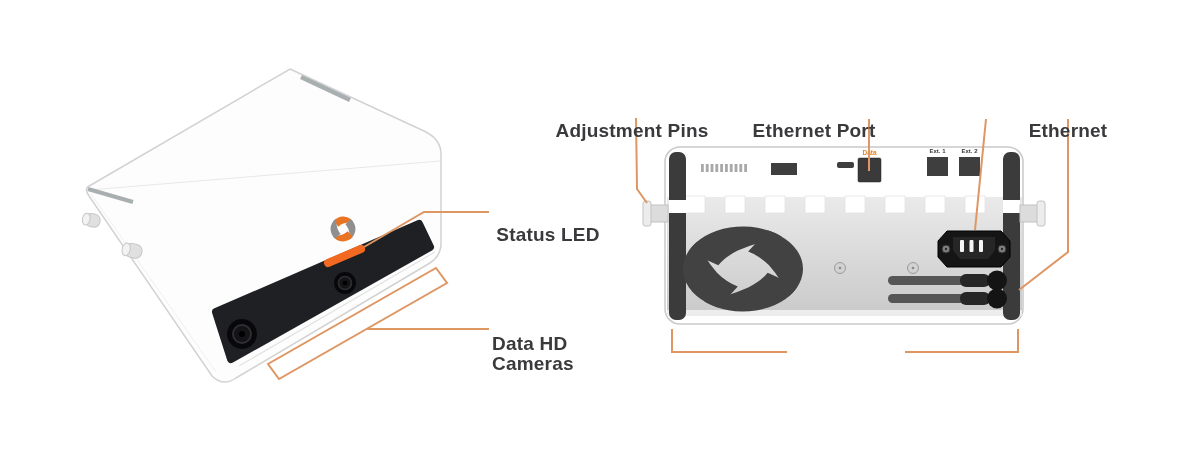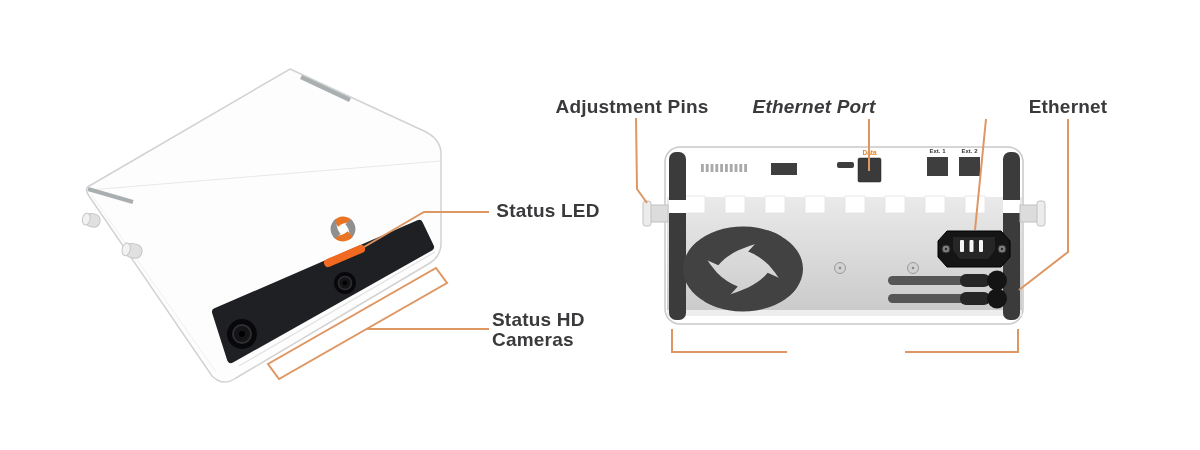"Adjustment Pins" .callout { margin-top: none -> 24px }
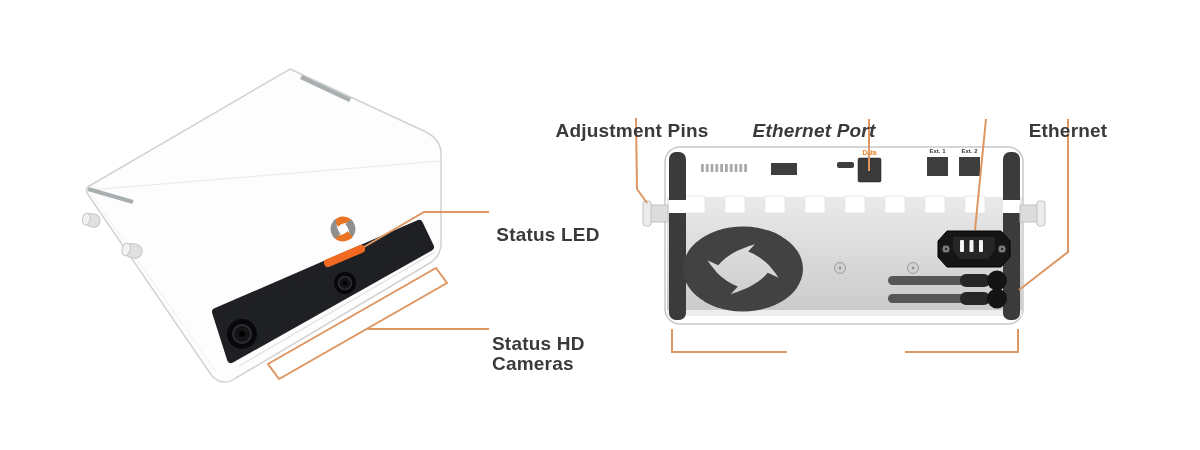"Ethernet Port" div.callout { font-style: italic -> none }
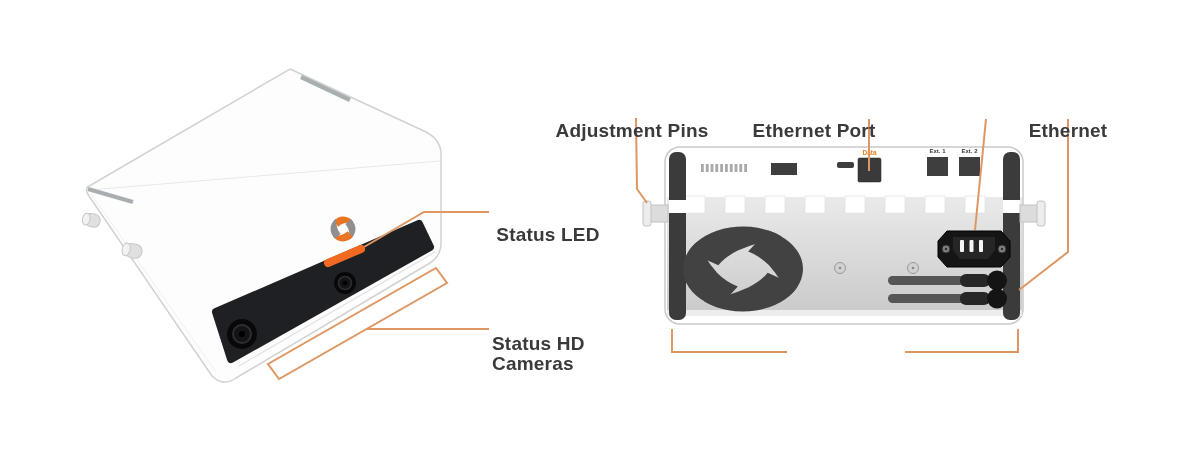"Status HD Cameras" div.callout { text: Status -> Data }
